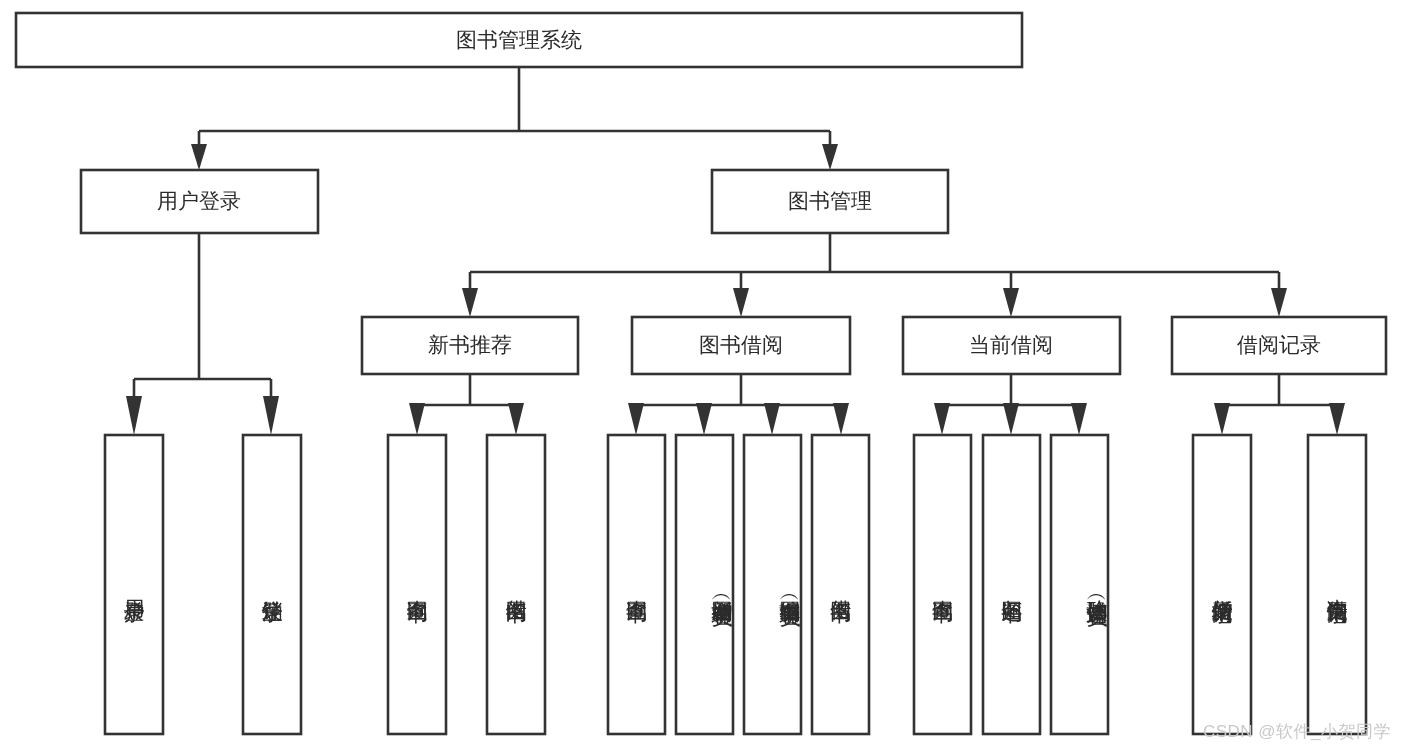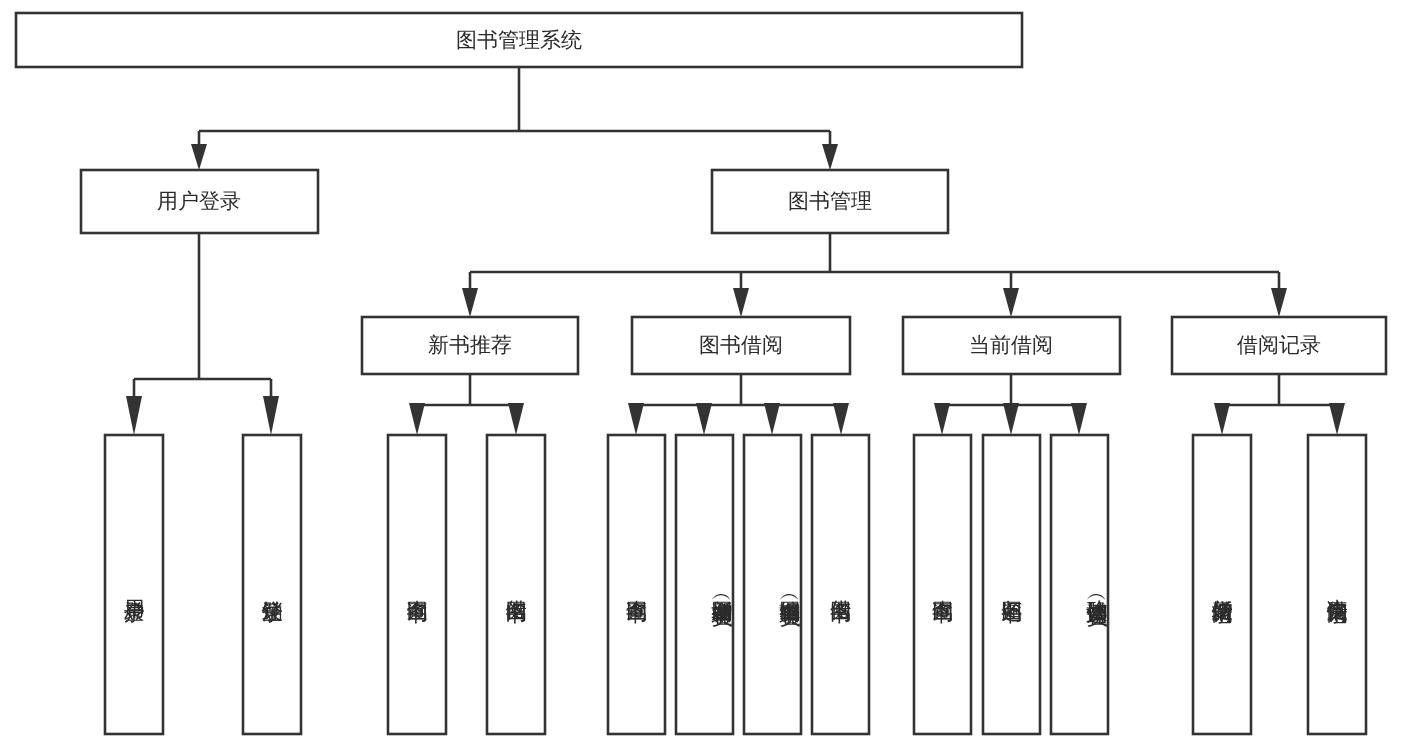"CSDN @软件_小贺同学" div.watermark { html: none -> <div>CSDN @软件_小贺同学</div> }
